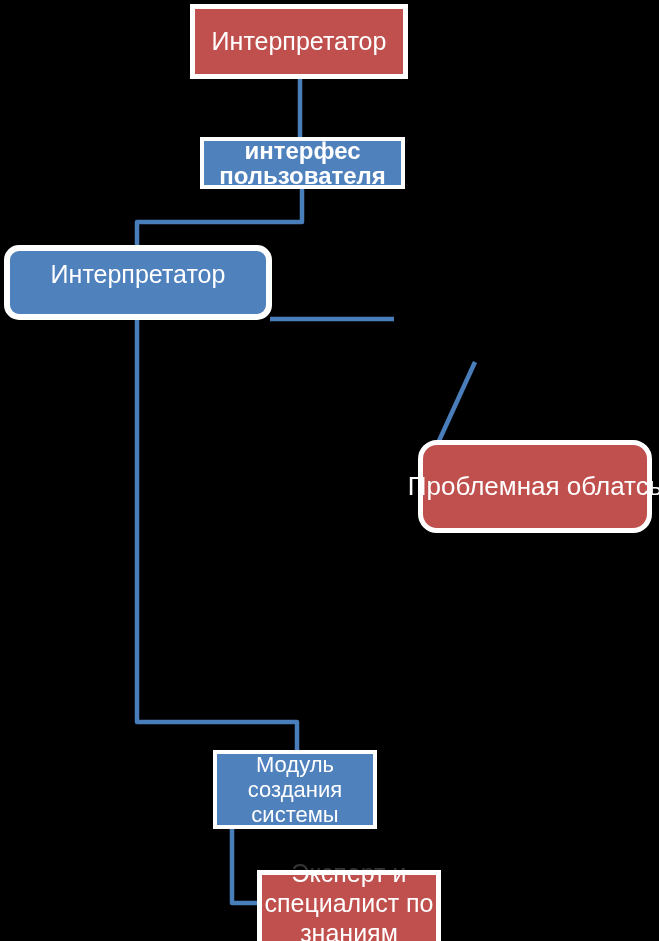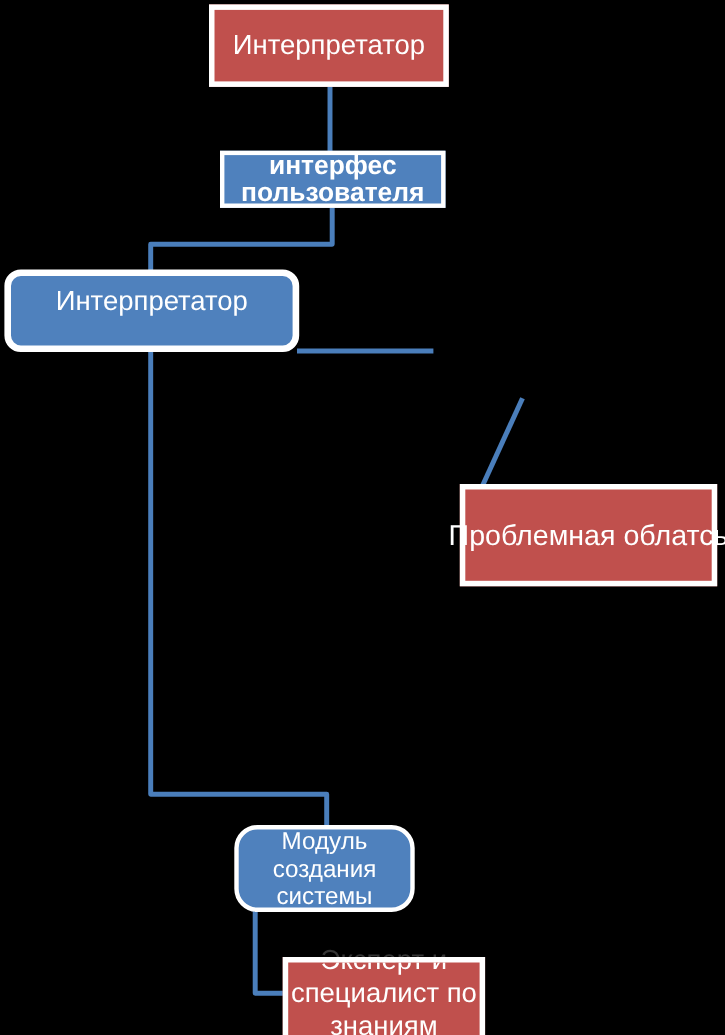"Проблемная облатсь" #n-prob { border-radius: none -> 19px }
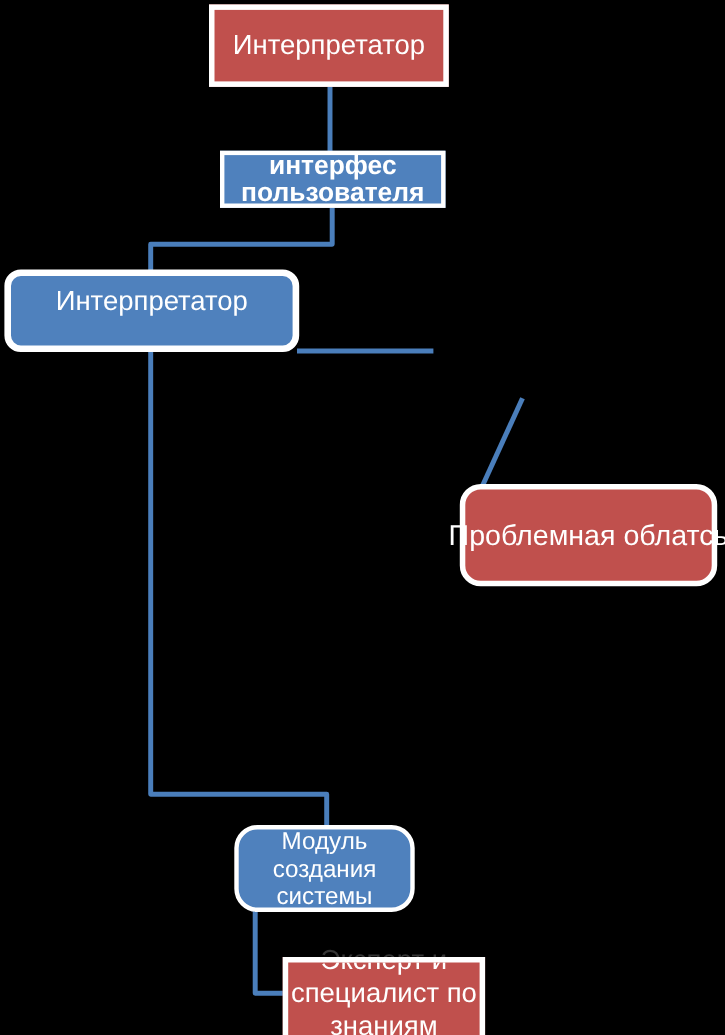"Модуль создания системы" #n-mod { border-radius: 21px -> none }
